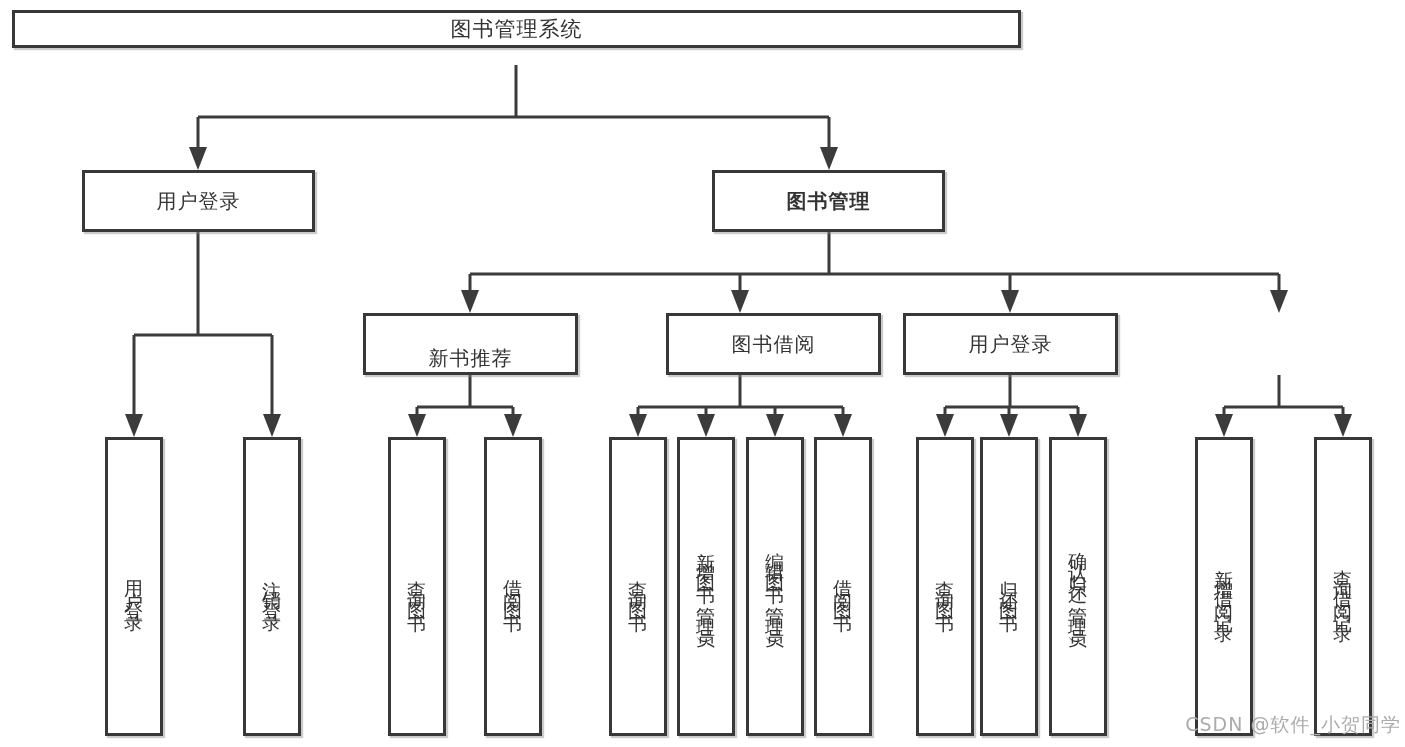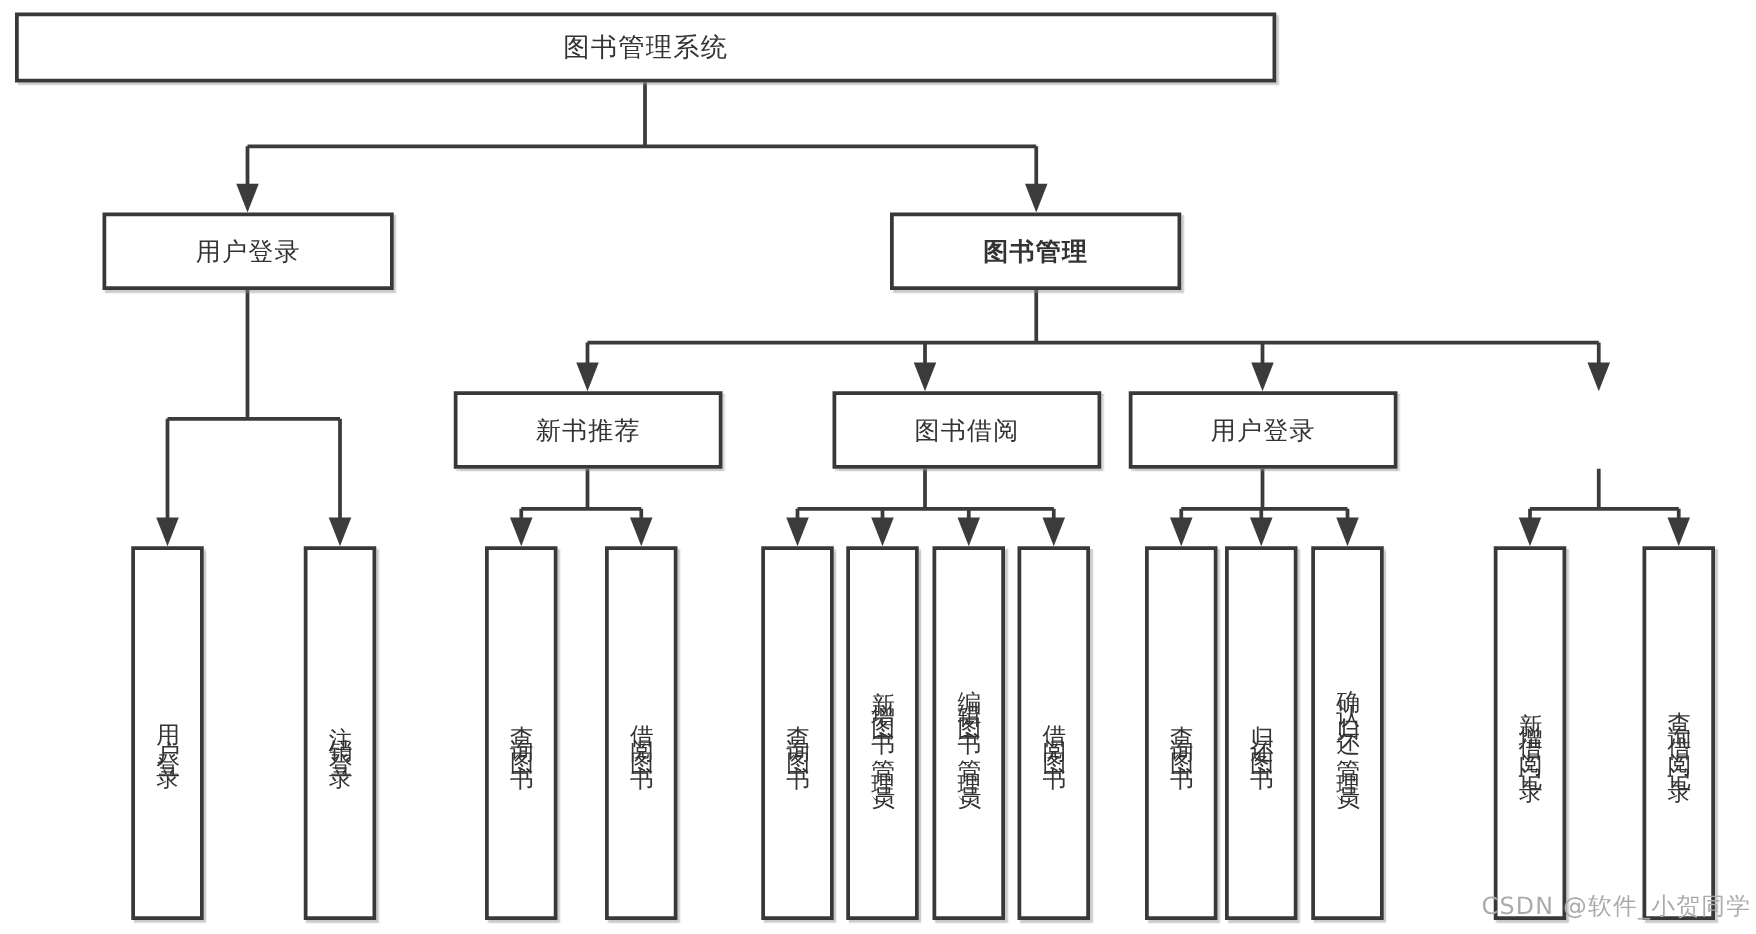"图书管理系统" .root-node { height: 56px -> 38px }
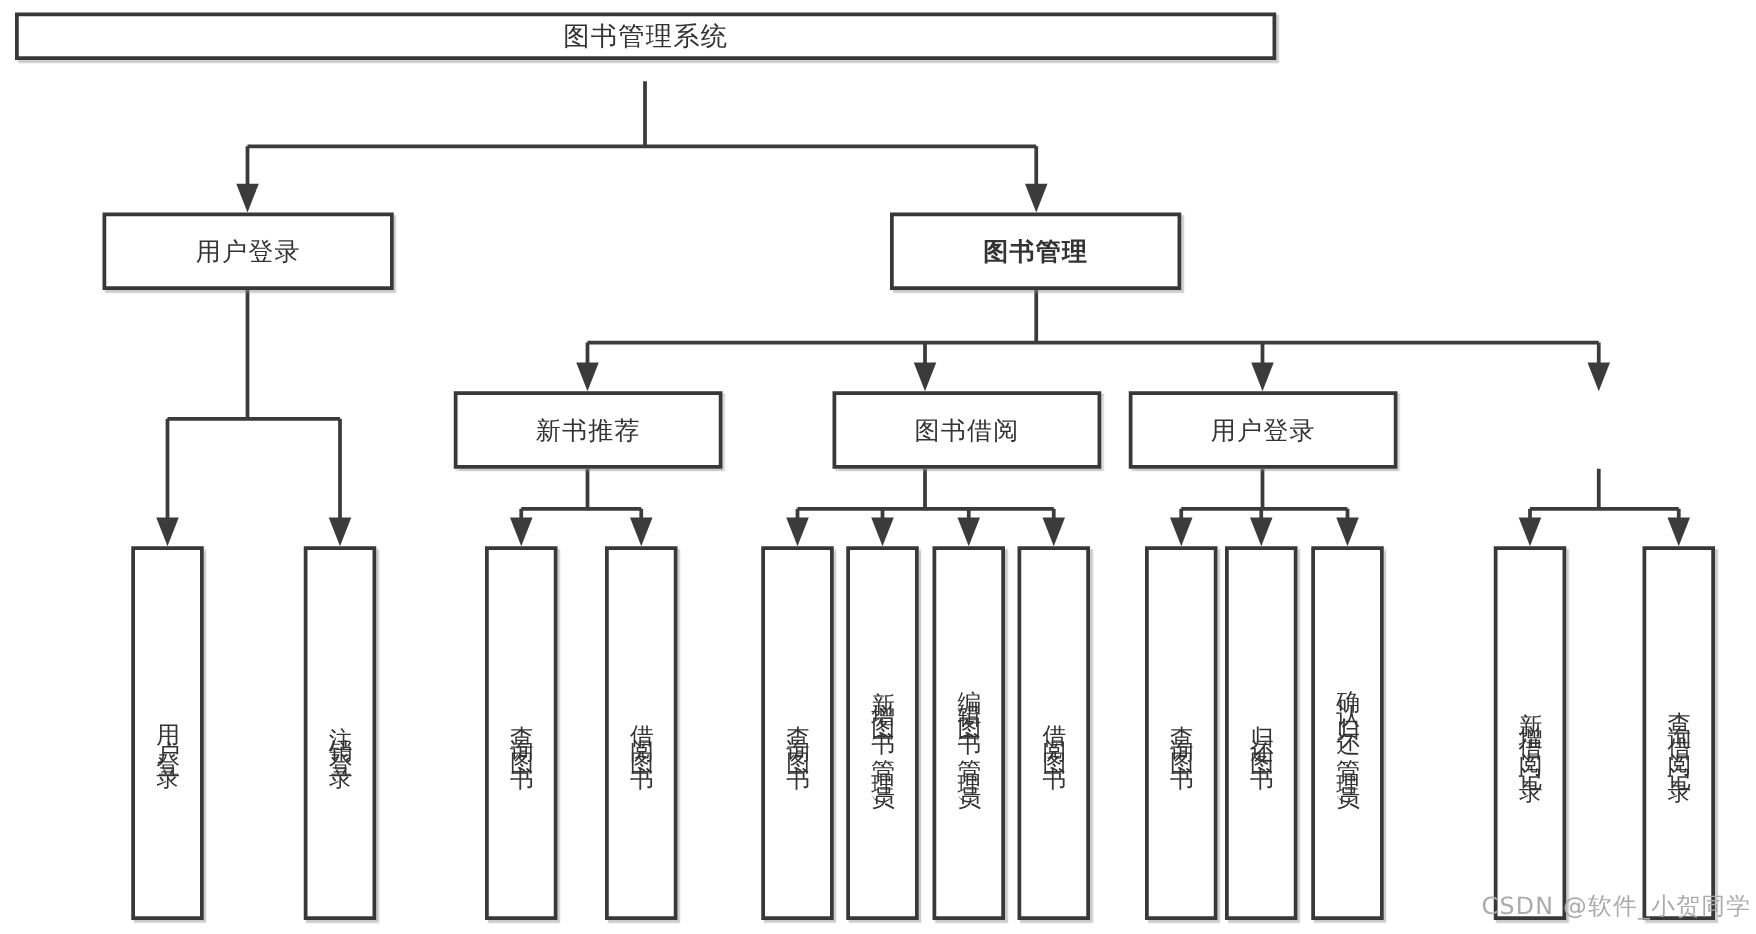"新书推荐" div.node { align-items: none -> flex-end }
